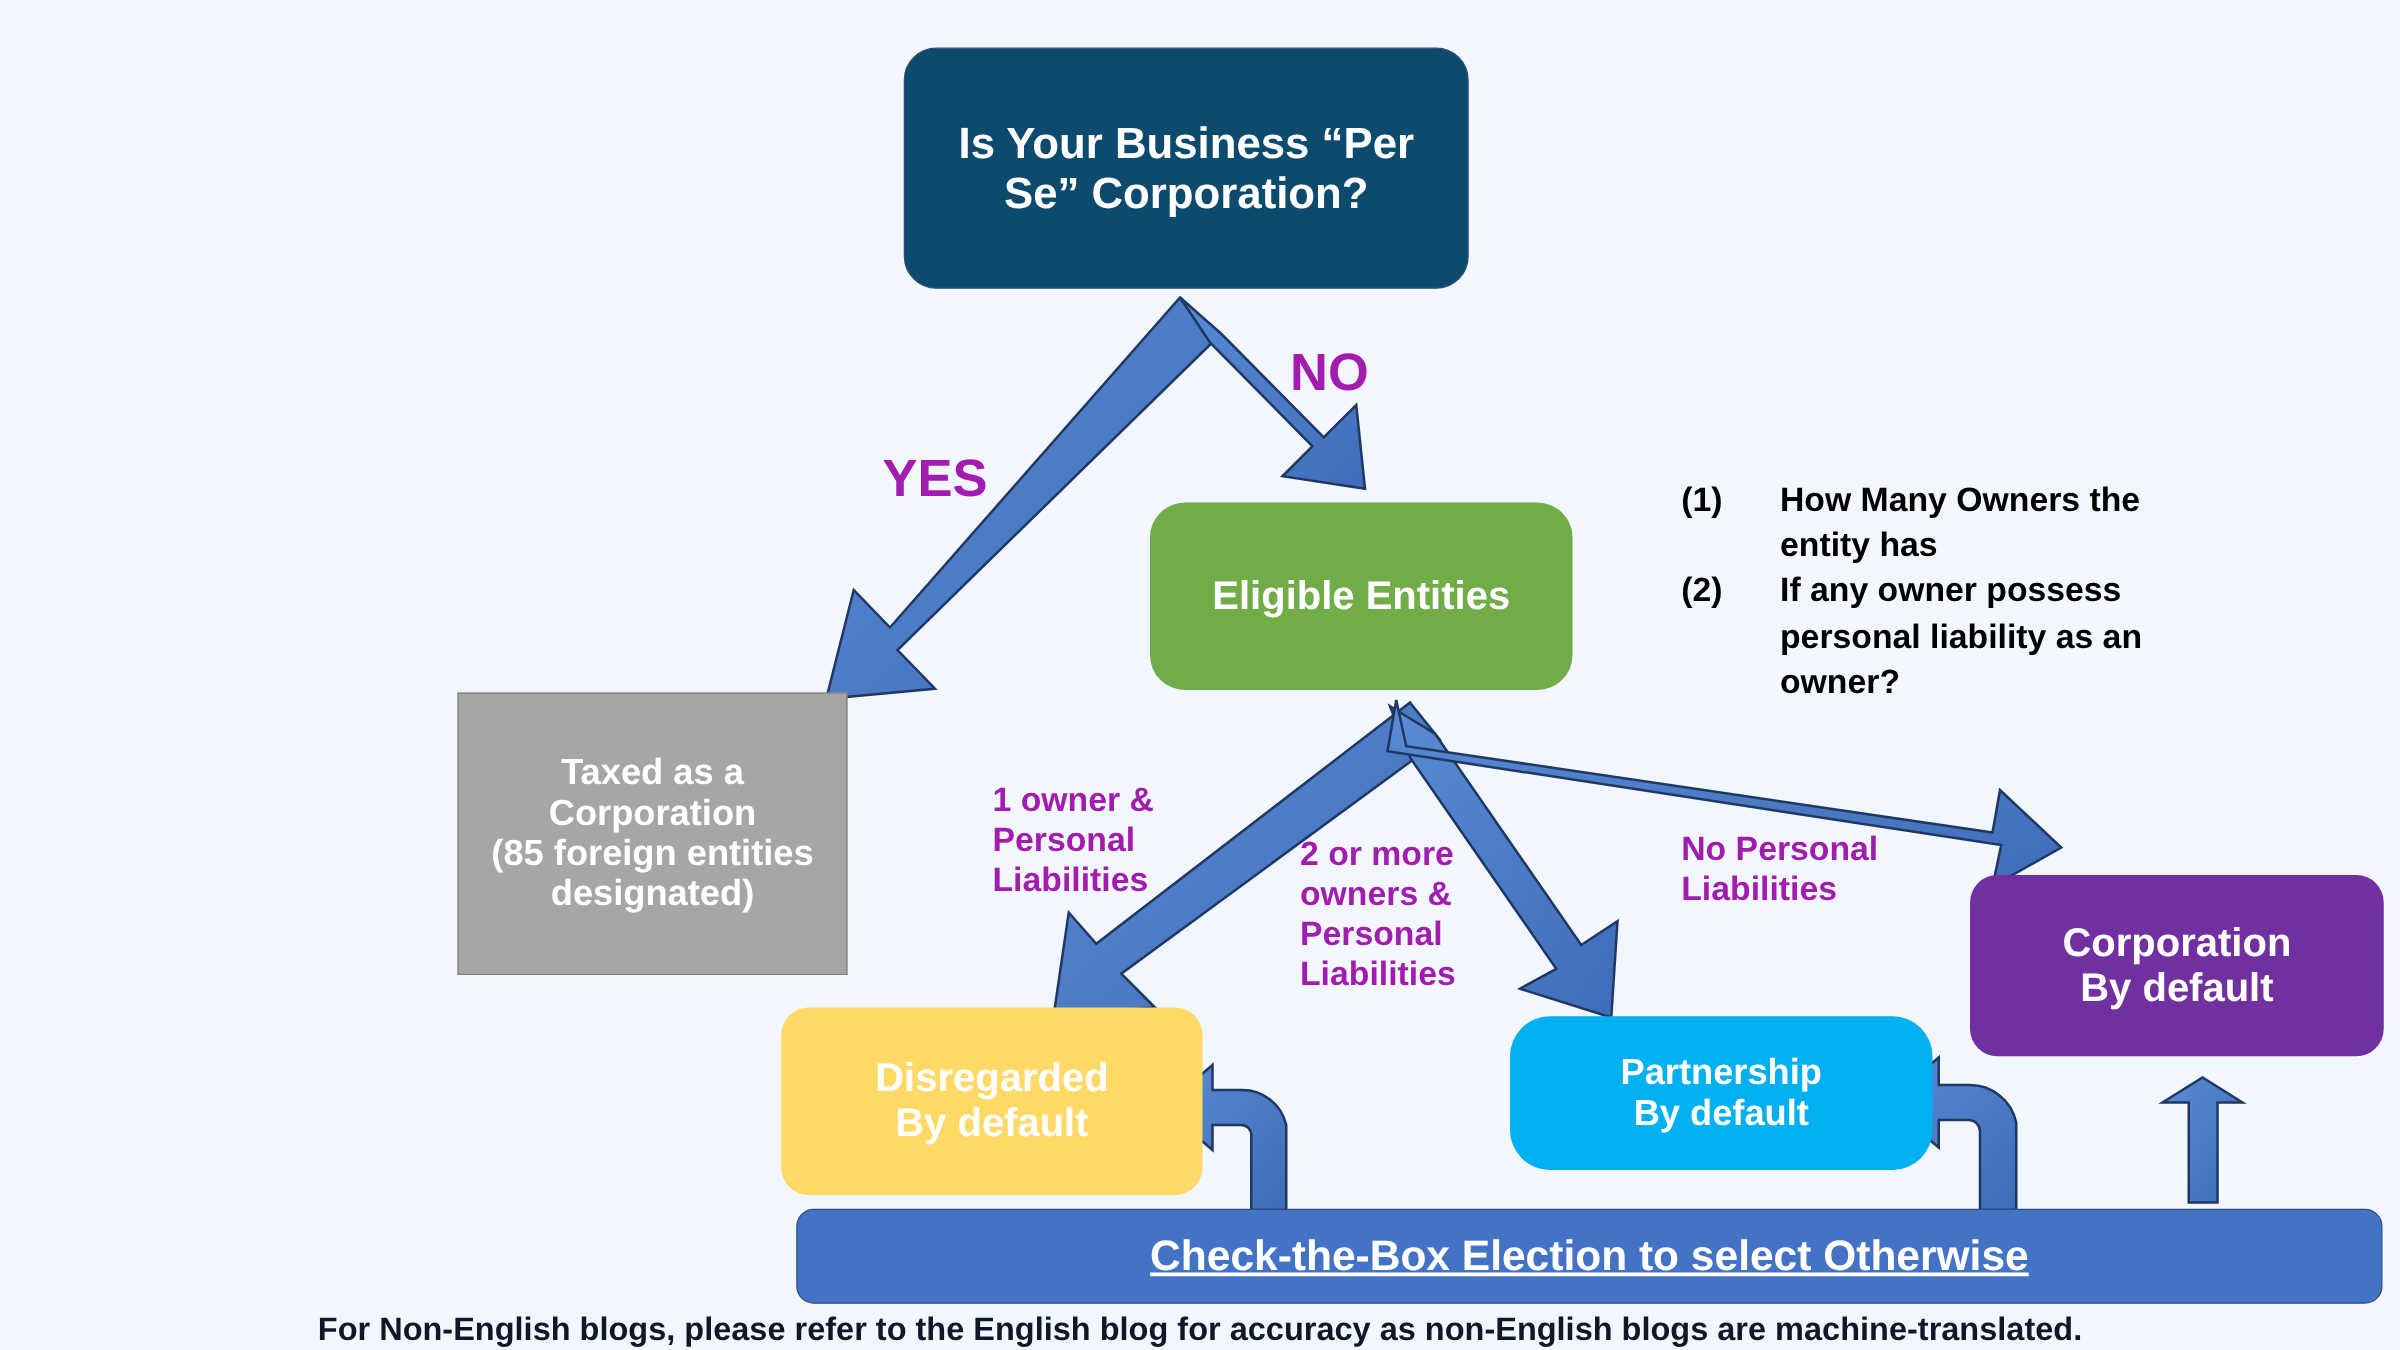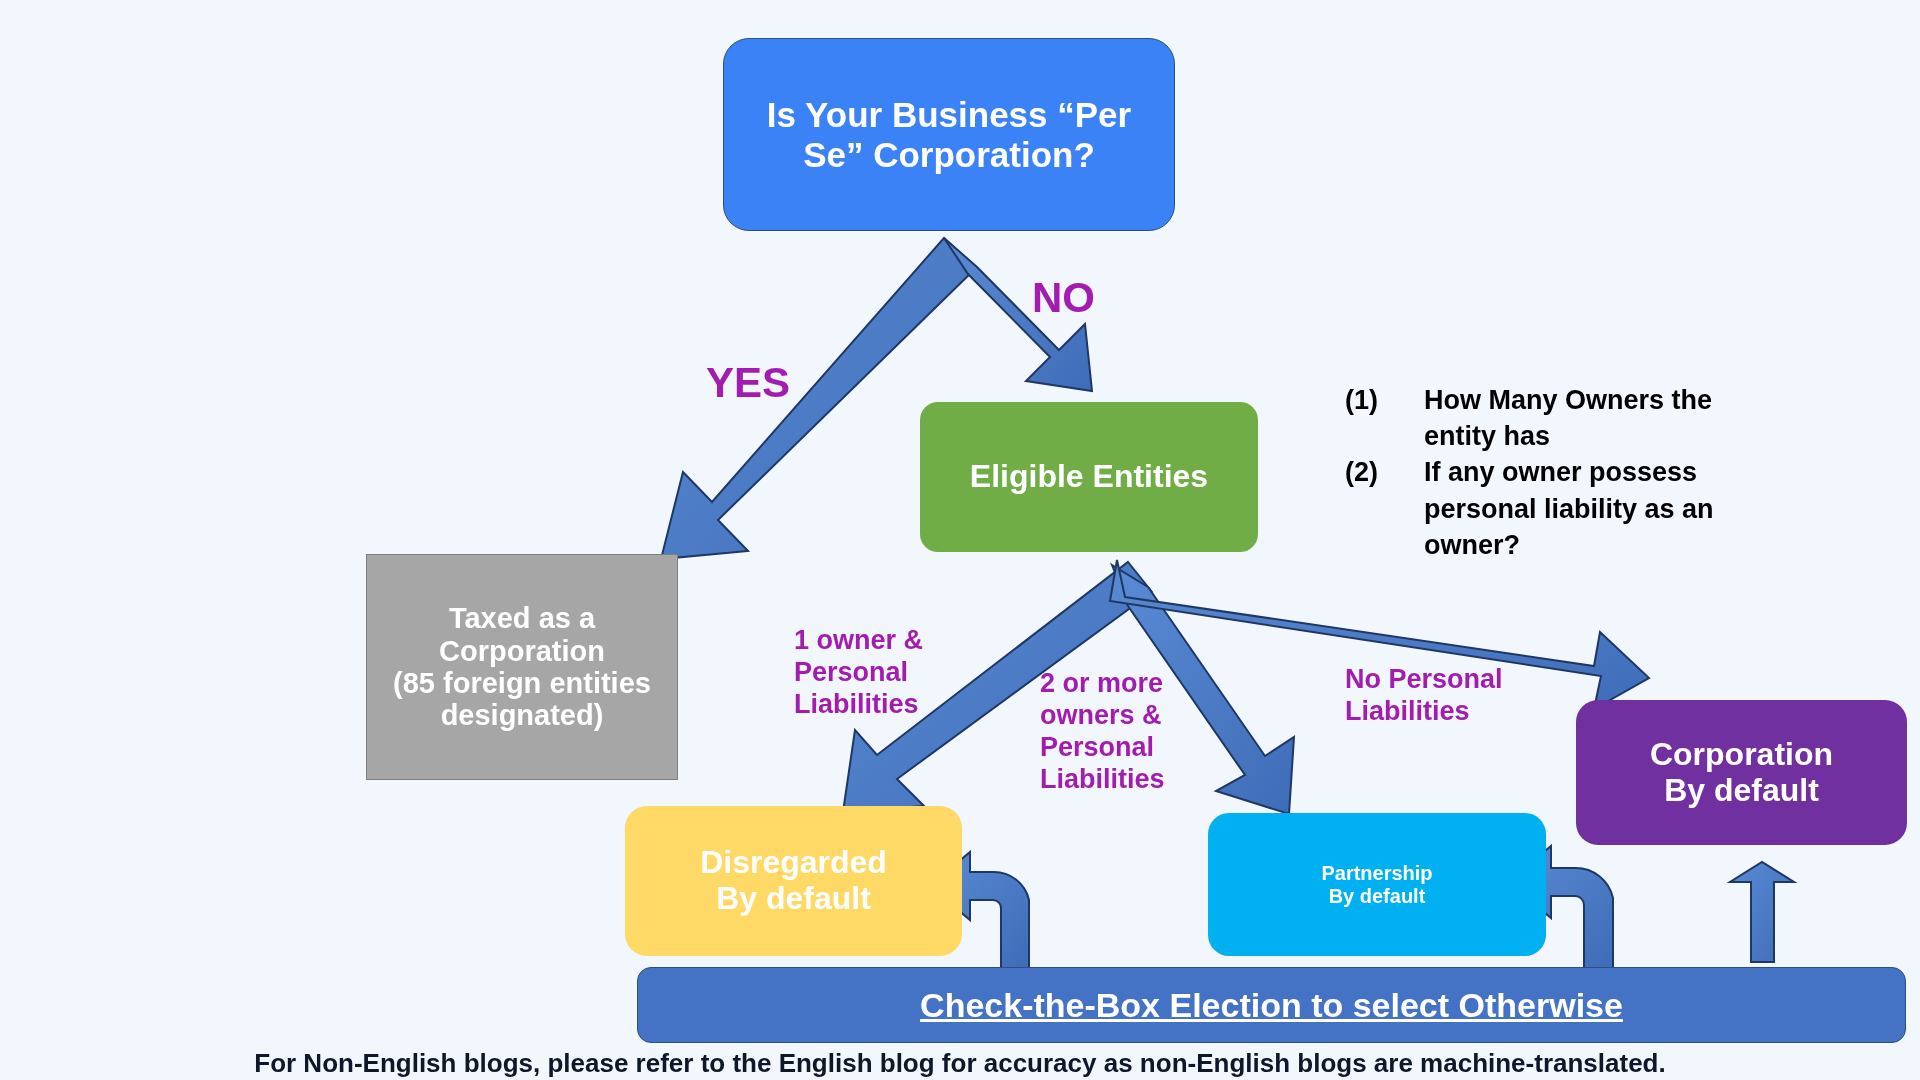"Is Your Business “Per Se”" .node-question { background: #3b82f6 -> #0c4a6e }
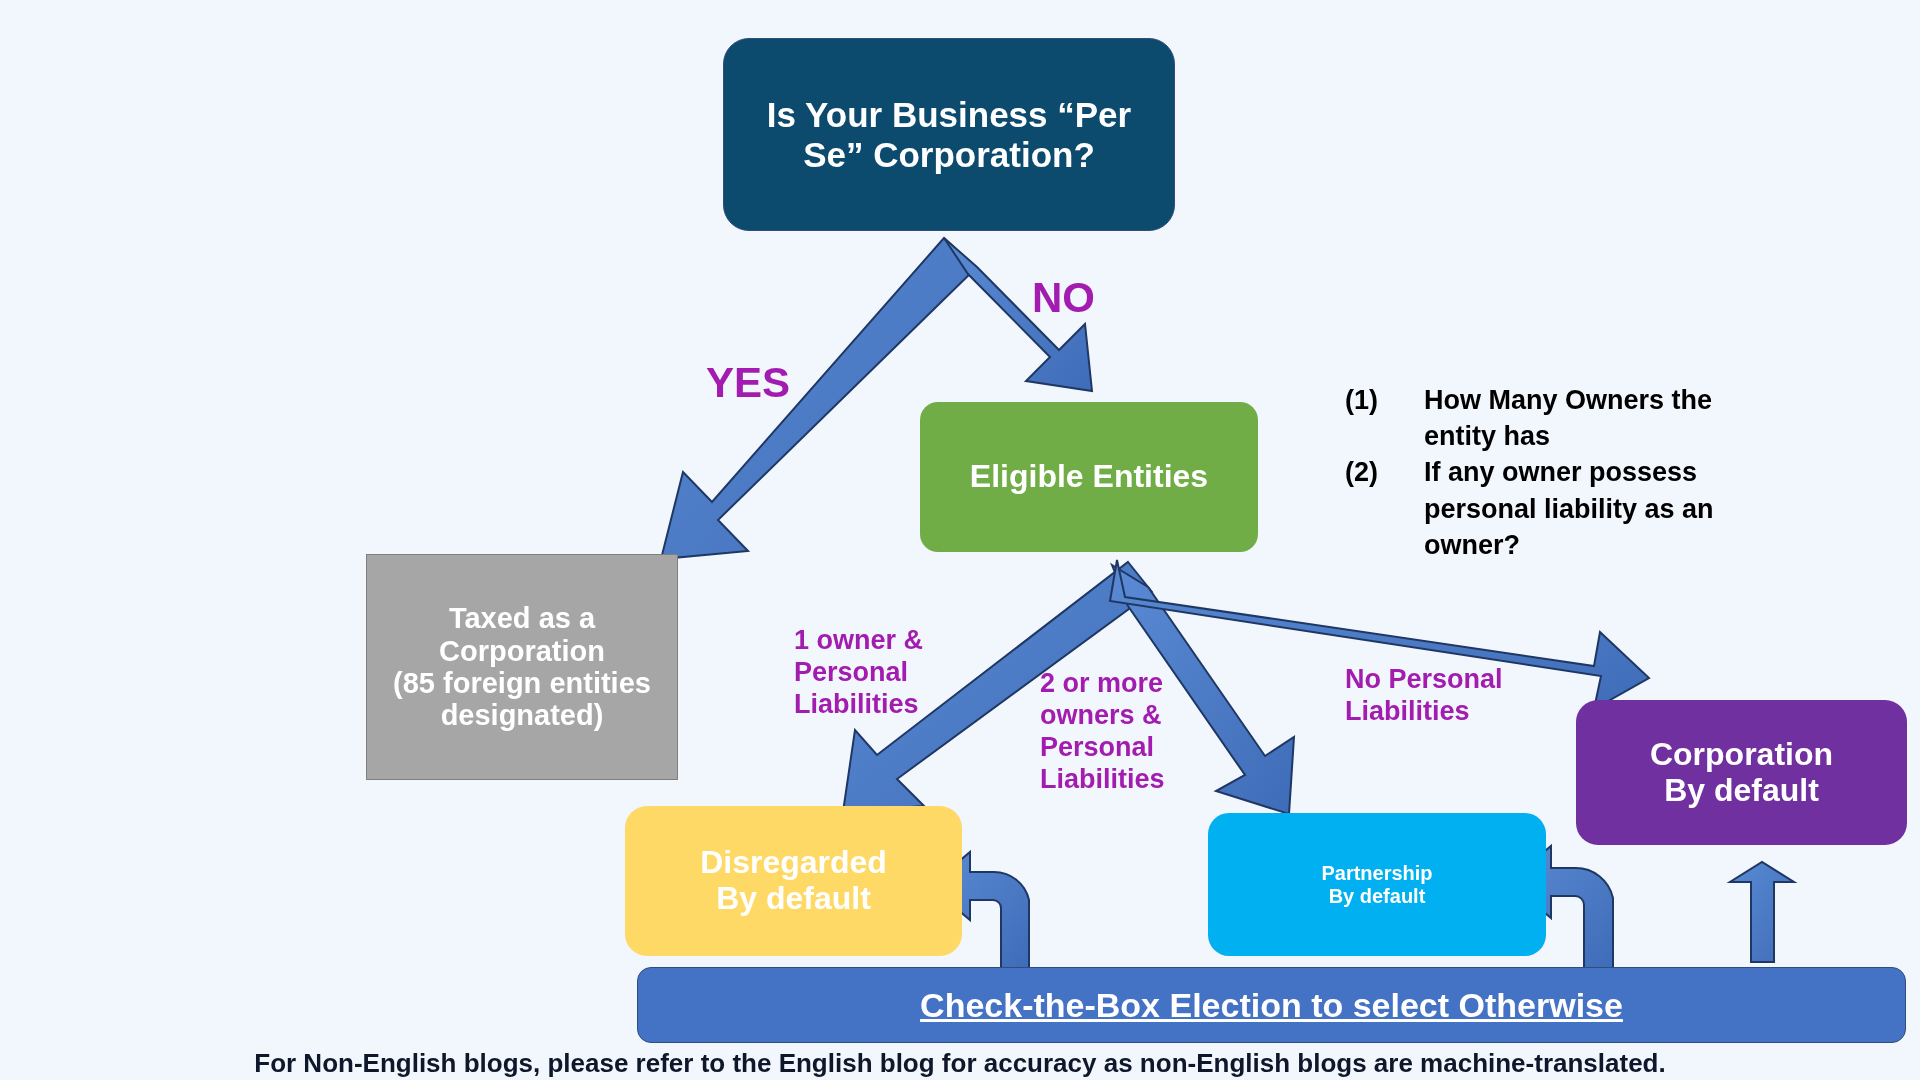"Eligible Entities" .node-eligible { border-radius: 18px -> 28px }
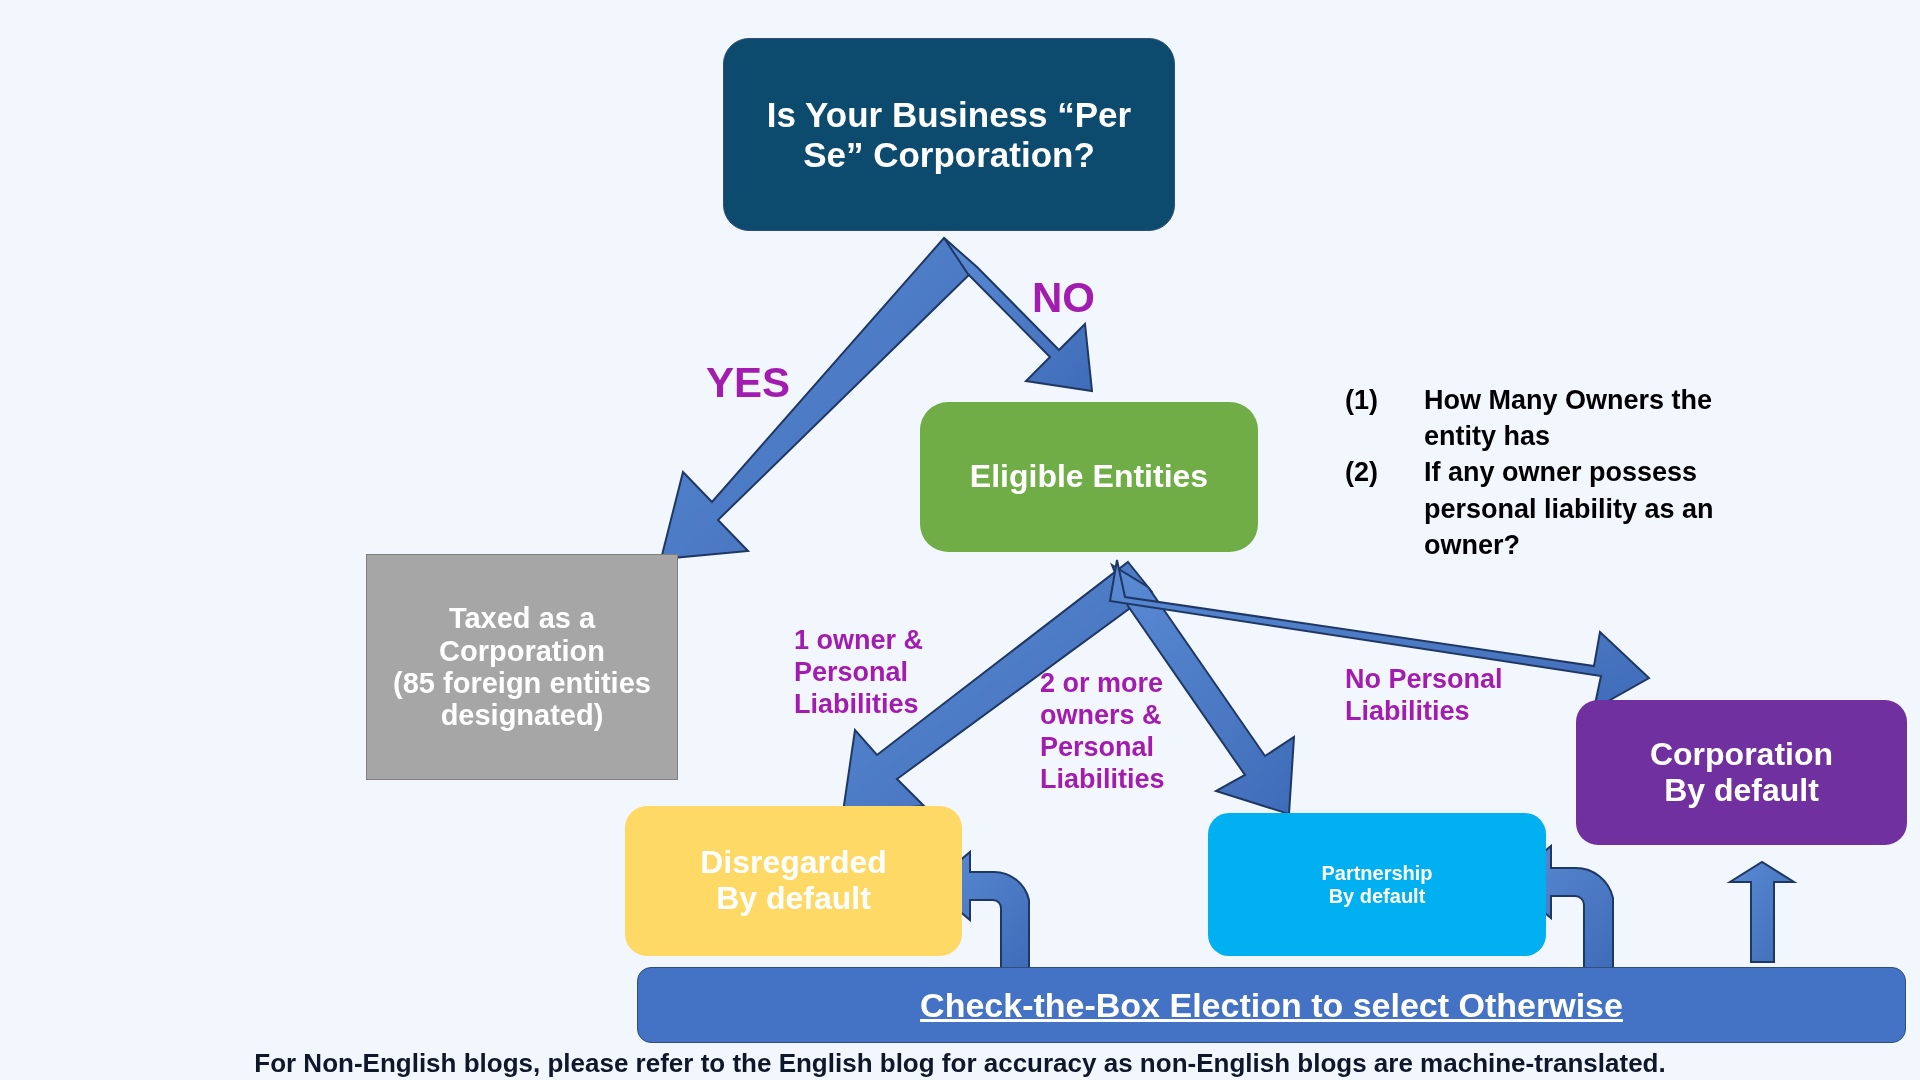"Partnership" .node-partnership { border-radius: 21px -> 32px; font-size: 20px -> 29px; height: 143px -> 123px }
